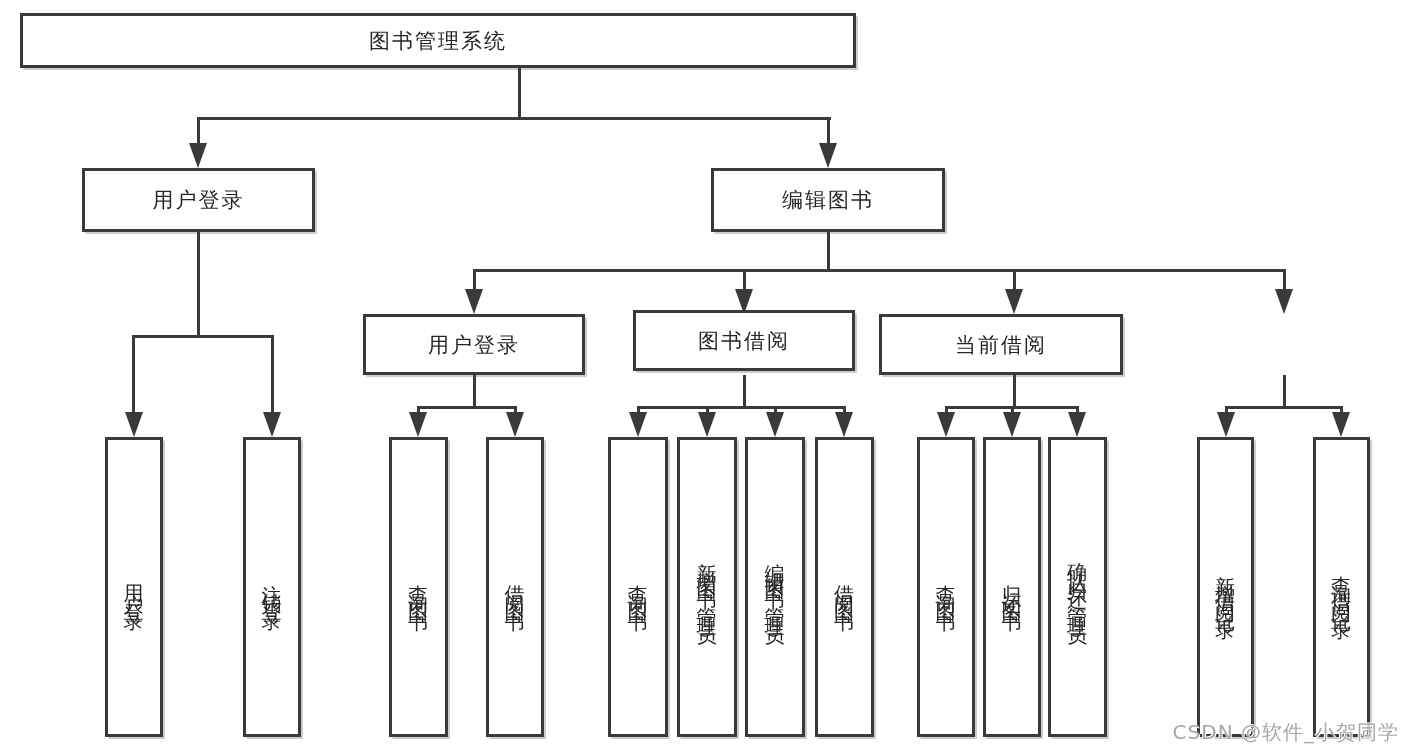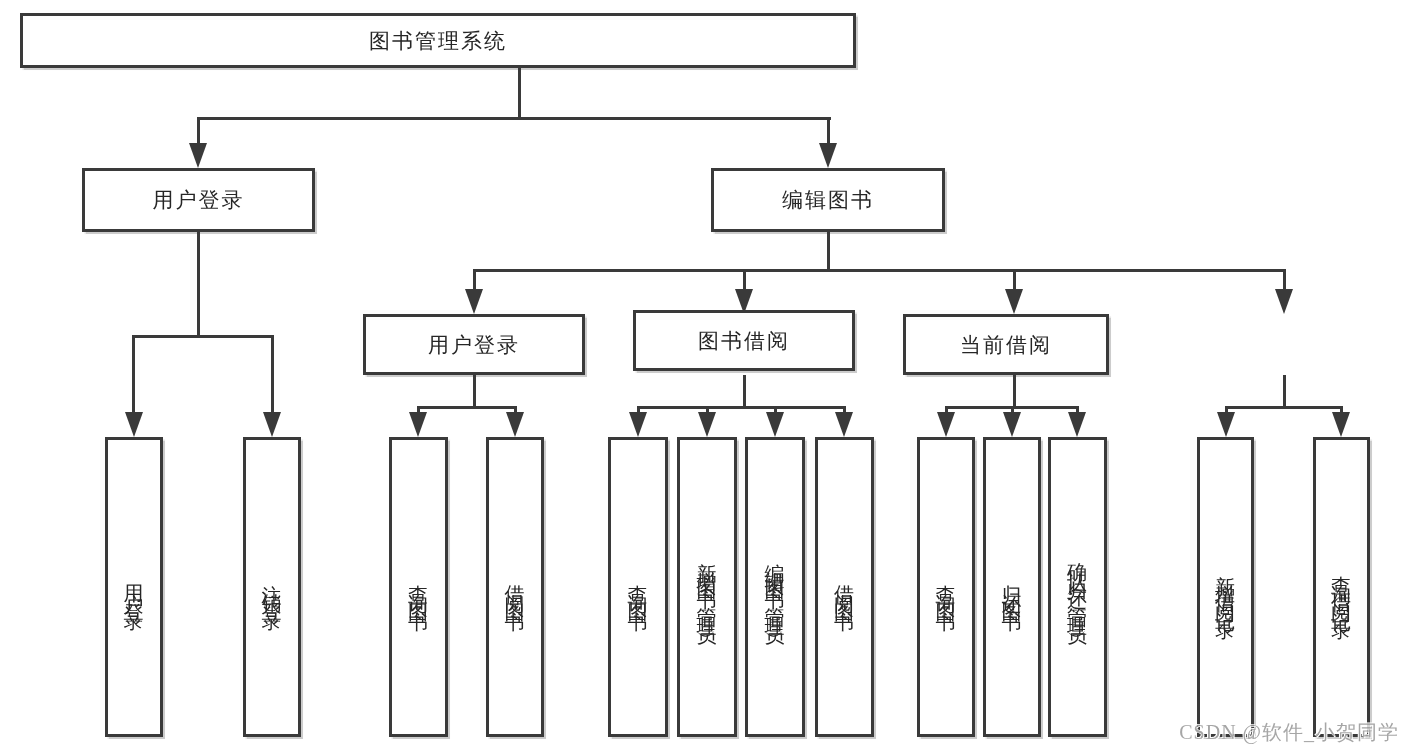"当前借阅" div.box { left: 903px -> 879px; width: 206px -> 244px }
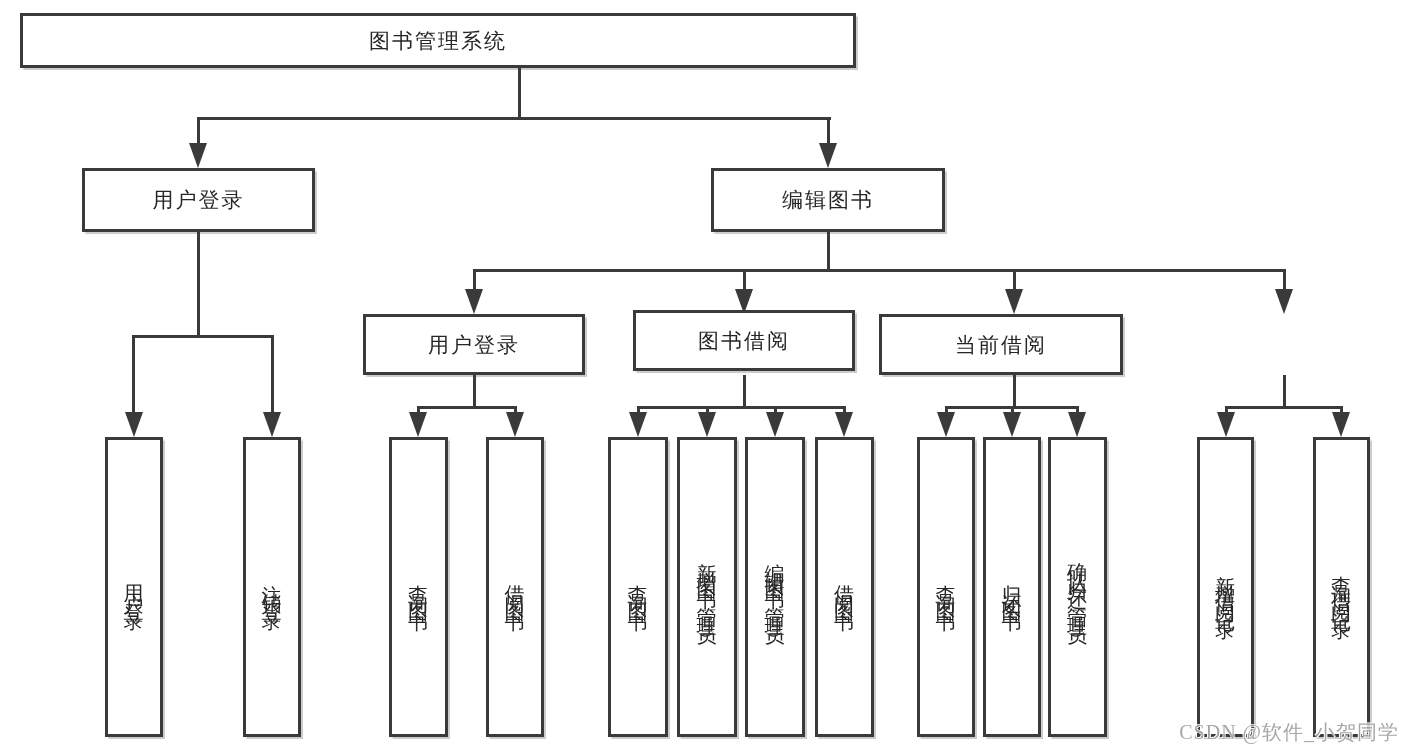"CSDN @软件_小贺同学" .watermark { font-family: Liberation Serif, serif -> none }
